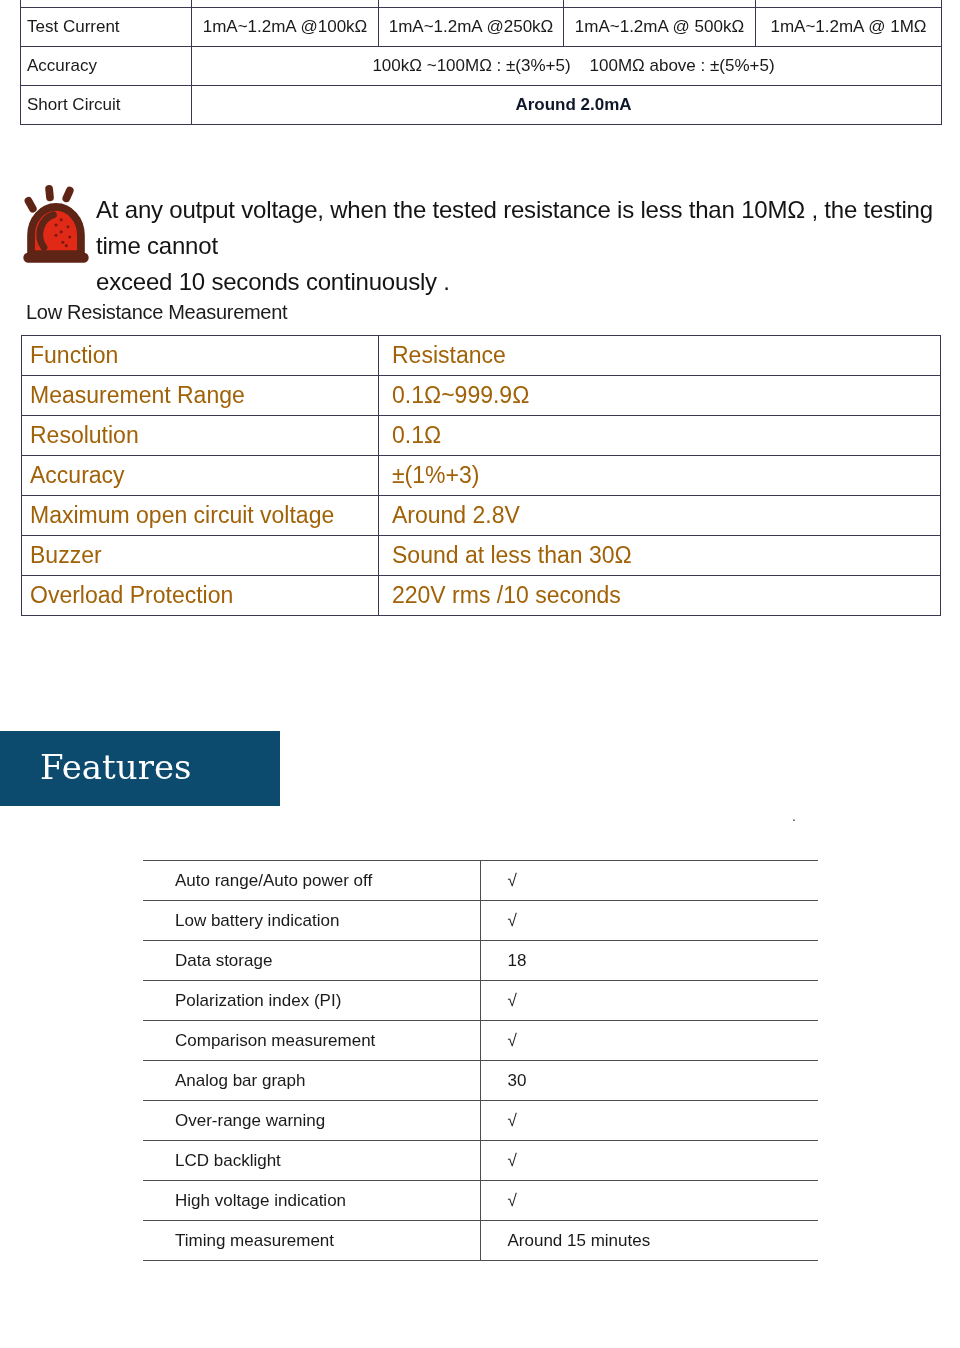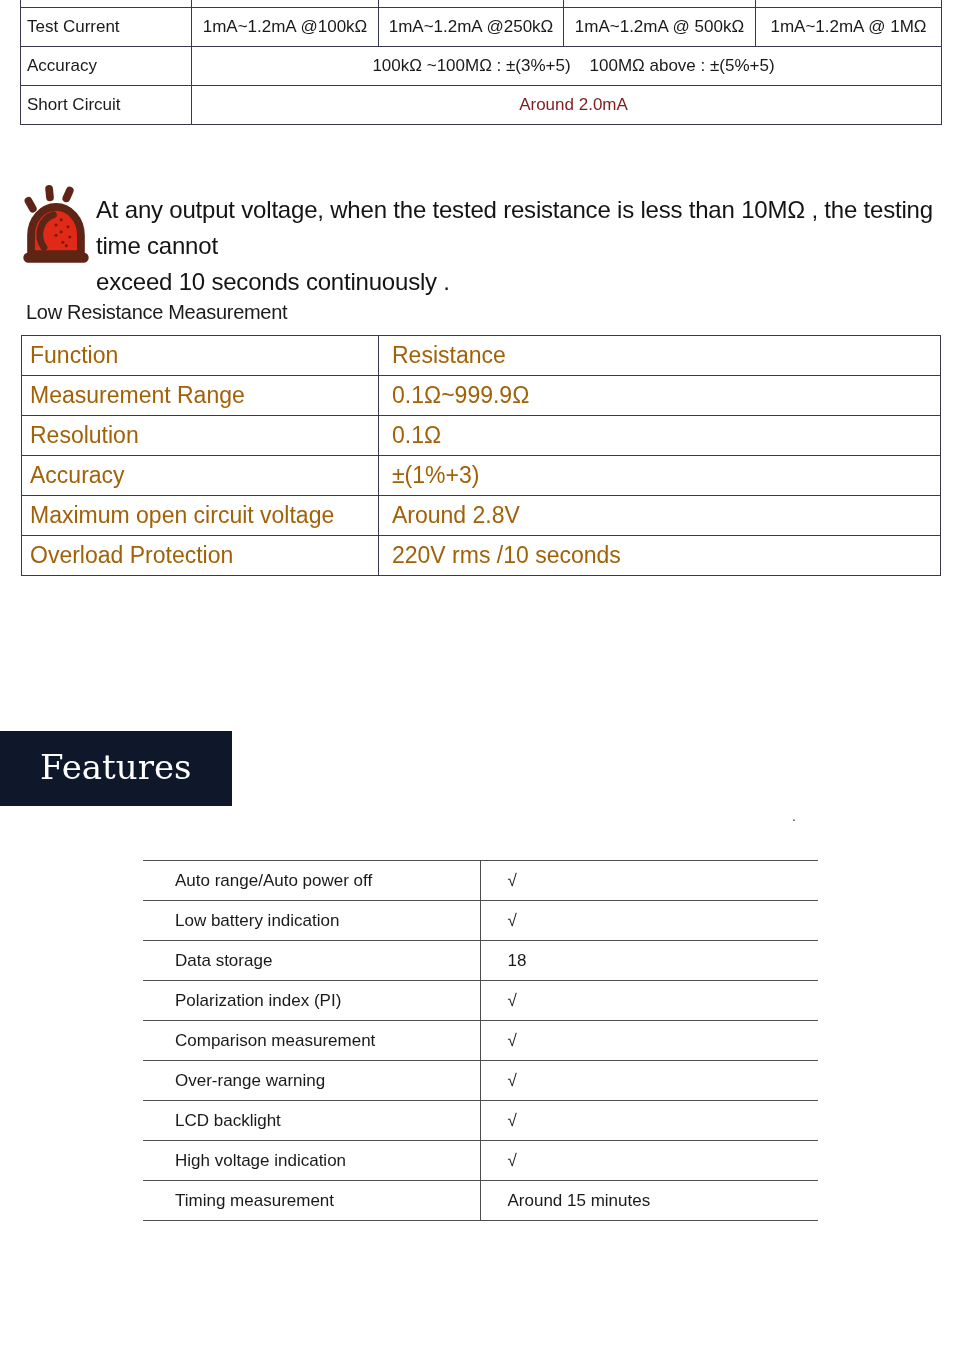"Around 2.0mA" .red { color: #7f1d1d -> #0f172a; font-weight: none -> bold }
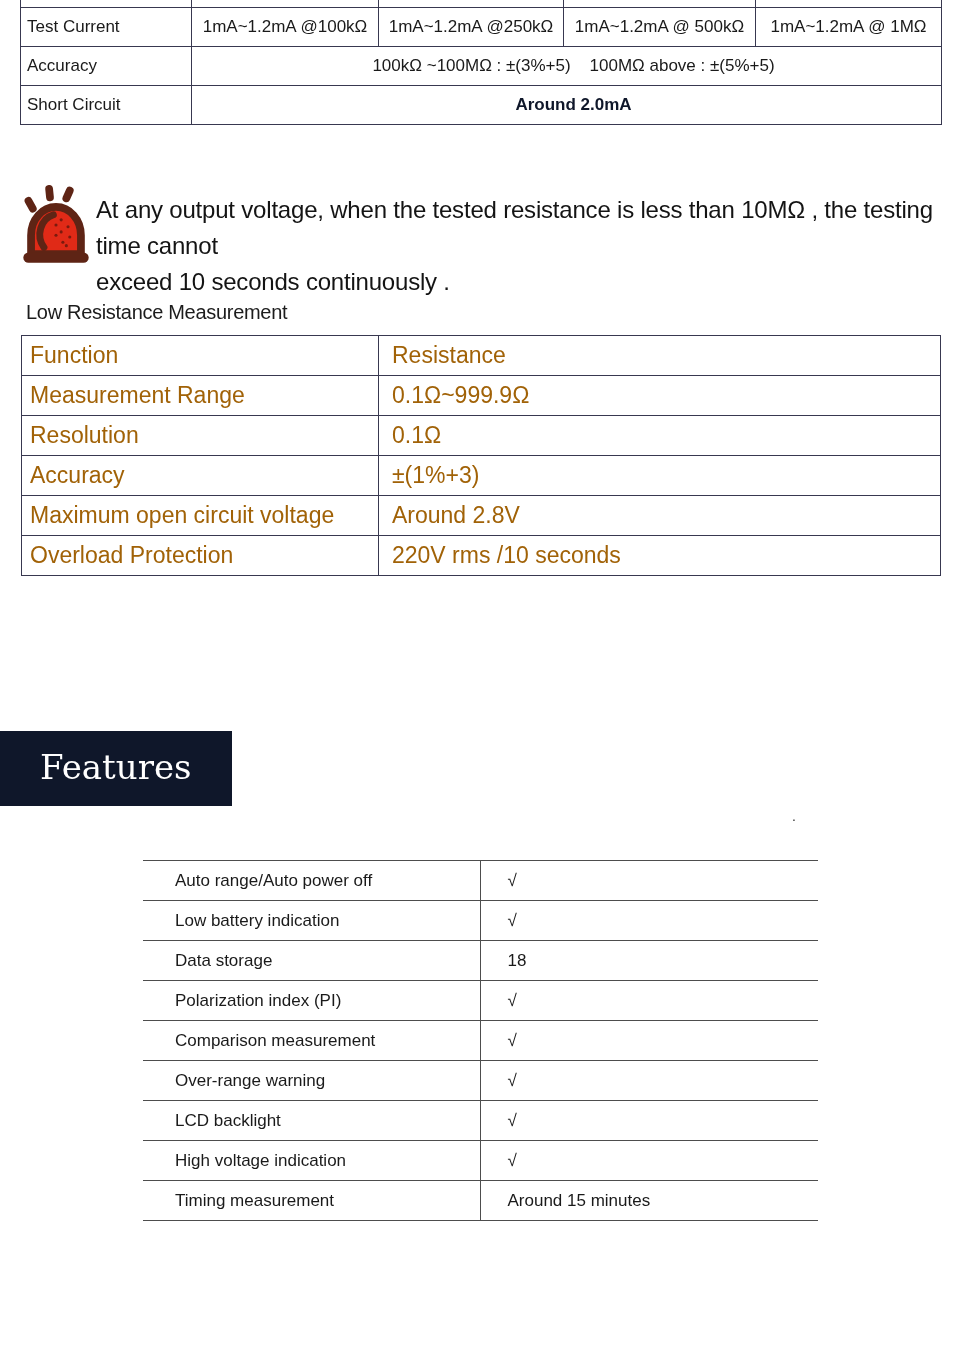"Buzzer" tr { html: none -> <tr> <td>Buzzer</td> <td>Sound at less than 30Ω</td> </tr> }
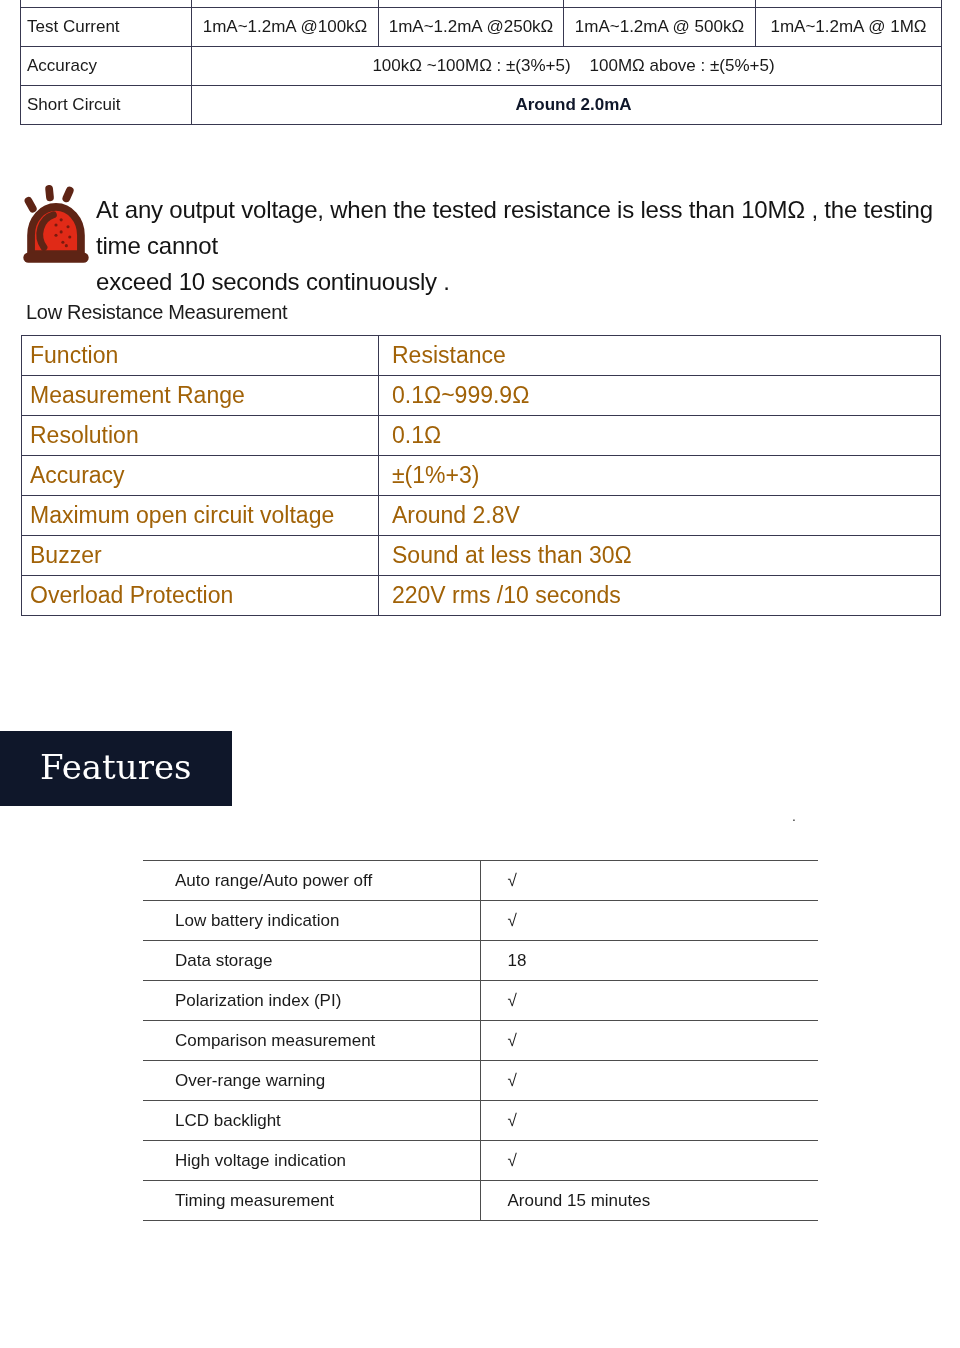"Features" #features-banner { background: #0f172a -> #0c4a6e; width: 232px -> 280px }
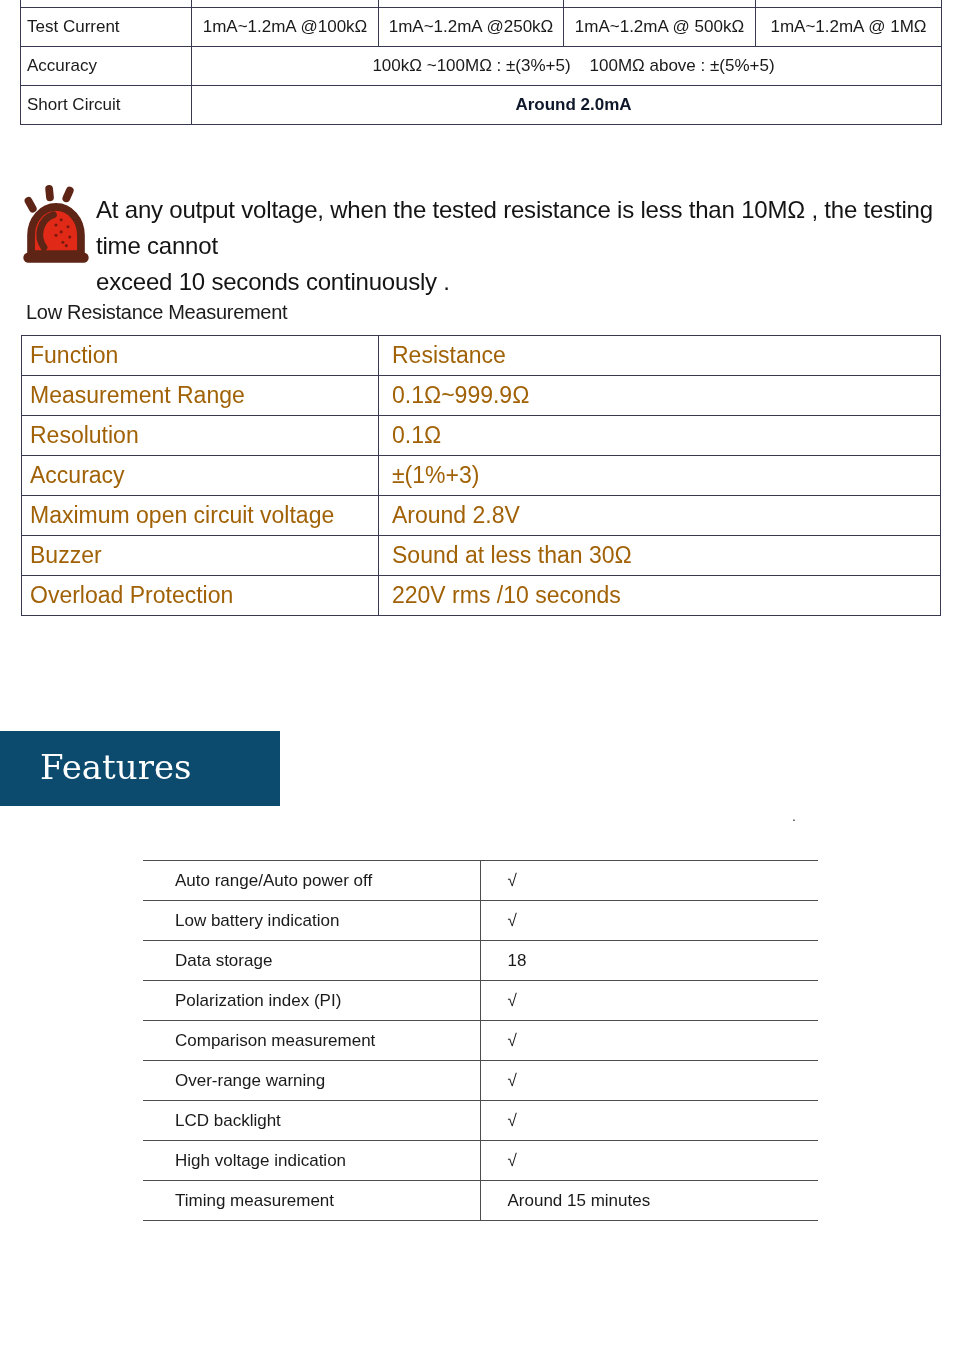"Analog bar graph" tr { html: none -> <tr> <td>Analog bar graph</td> <td>30</td> </tr> }
